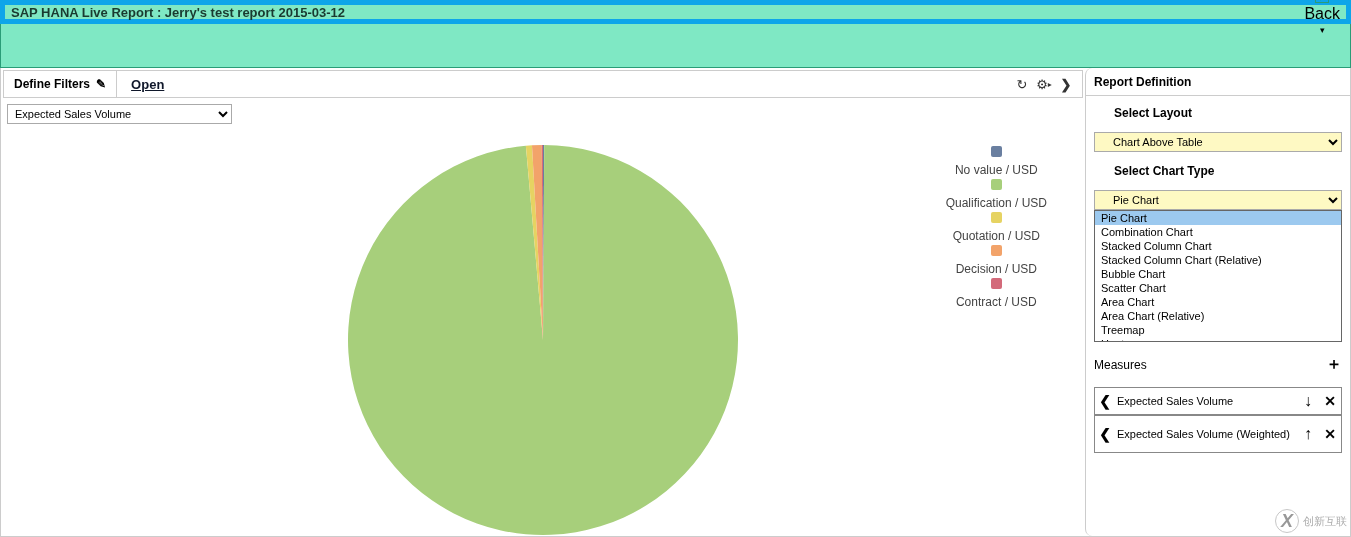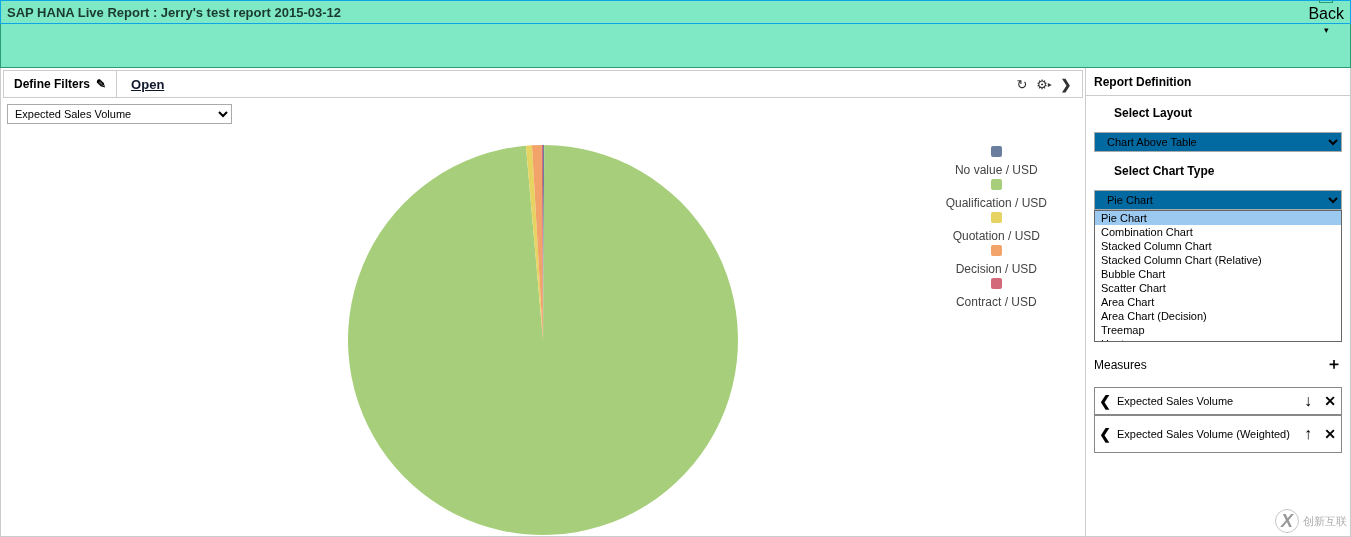"SAP HANA Live Report :" .titlebar { border: 1px solid #0ea5e9 -> 5px solid #0ea5e9 }
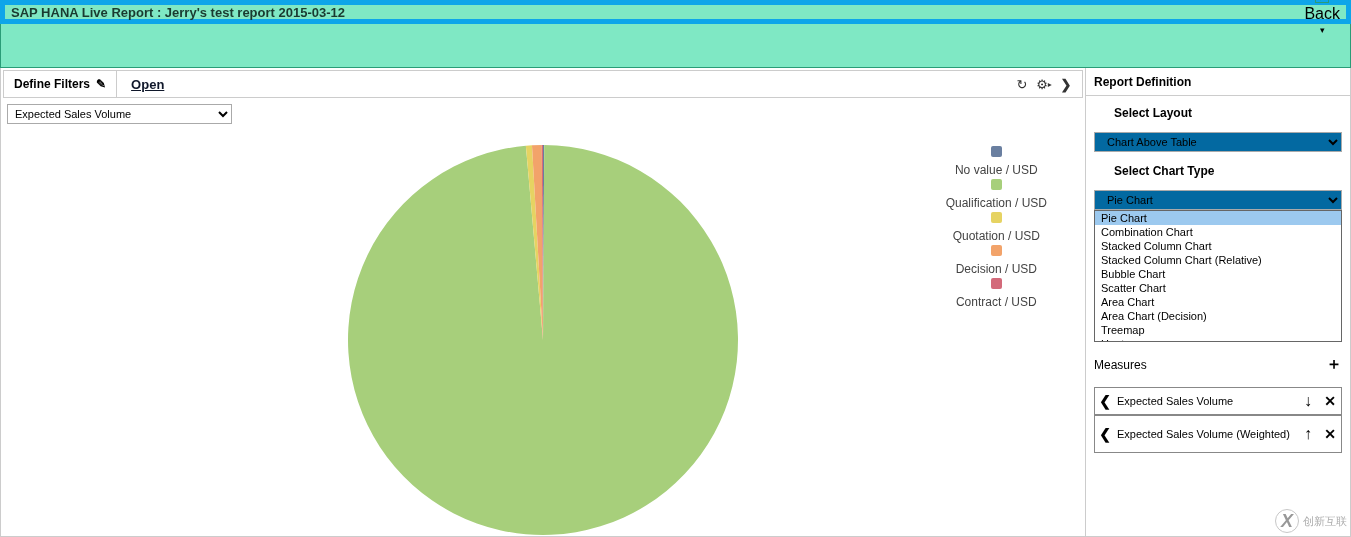"Report Definition" .col-right { border-radius: none -> 7px }
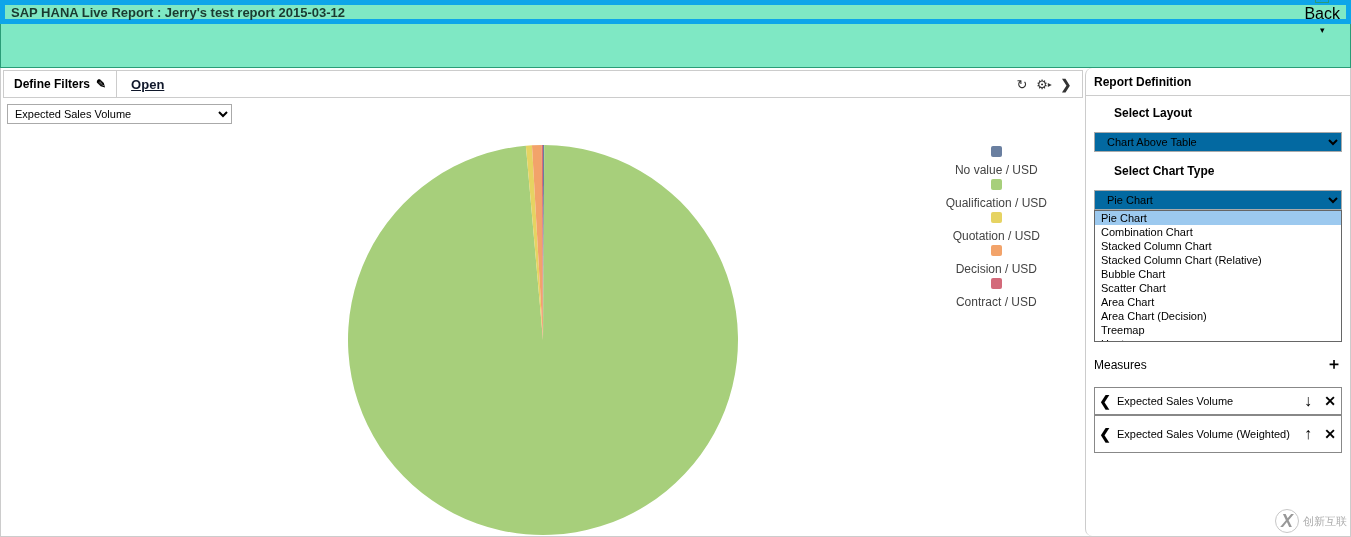"Chart Above Table" .panel-select { background: #0369a1 -> #fef9c3; padding: 0 8px -> 0 14px }
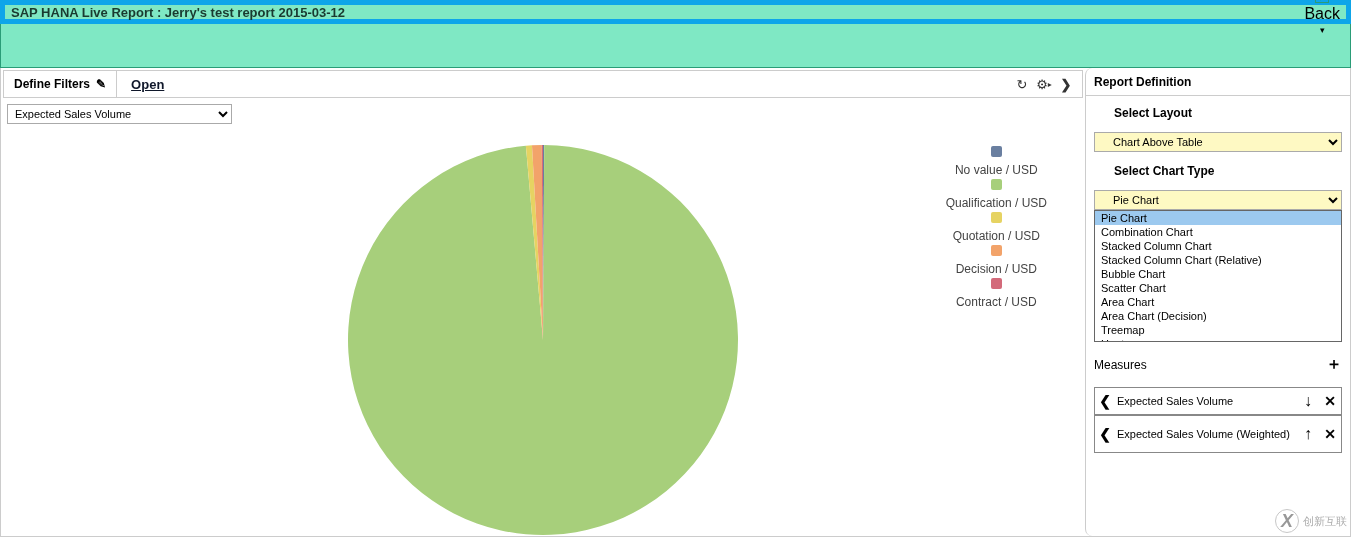"Area Chart (Decision)" div.dropdown-item { text: Decision -> Relative }
